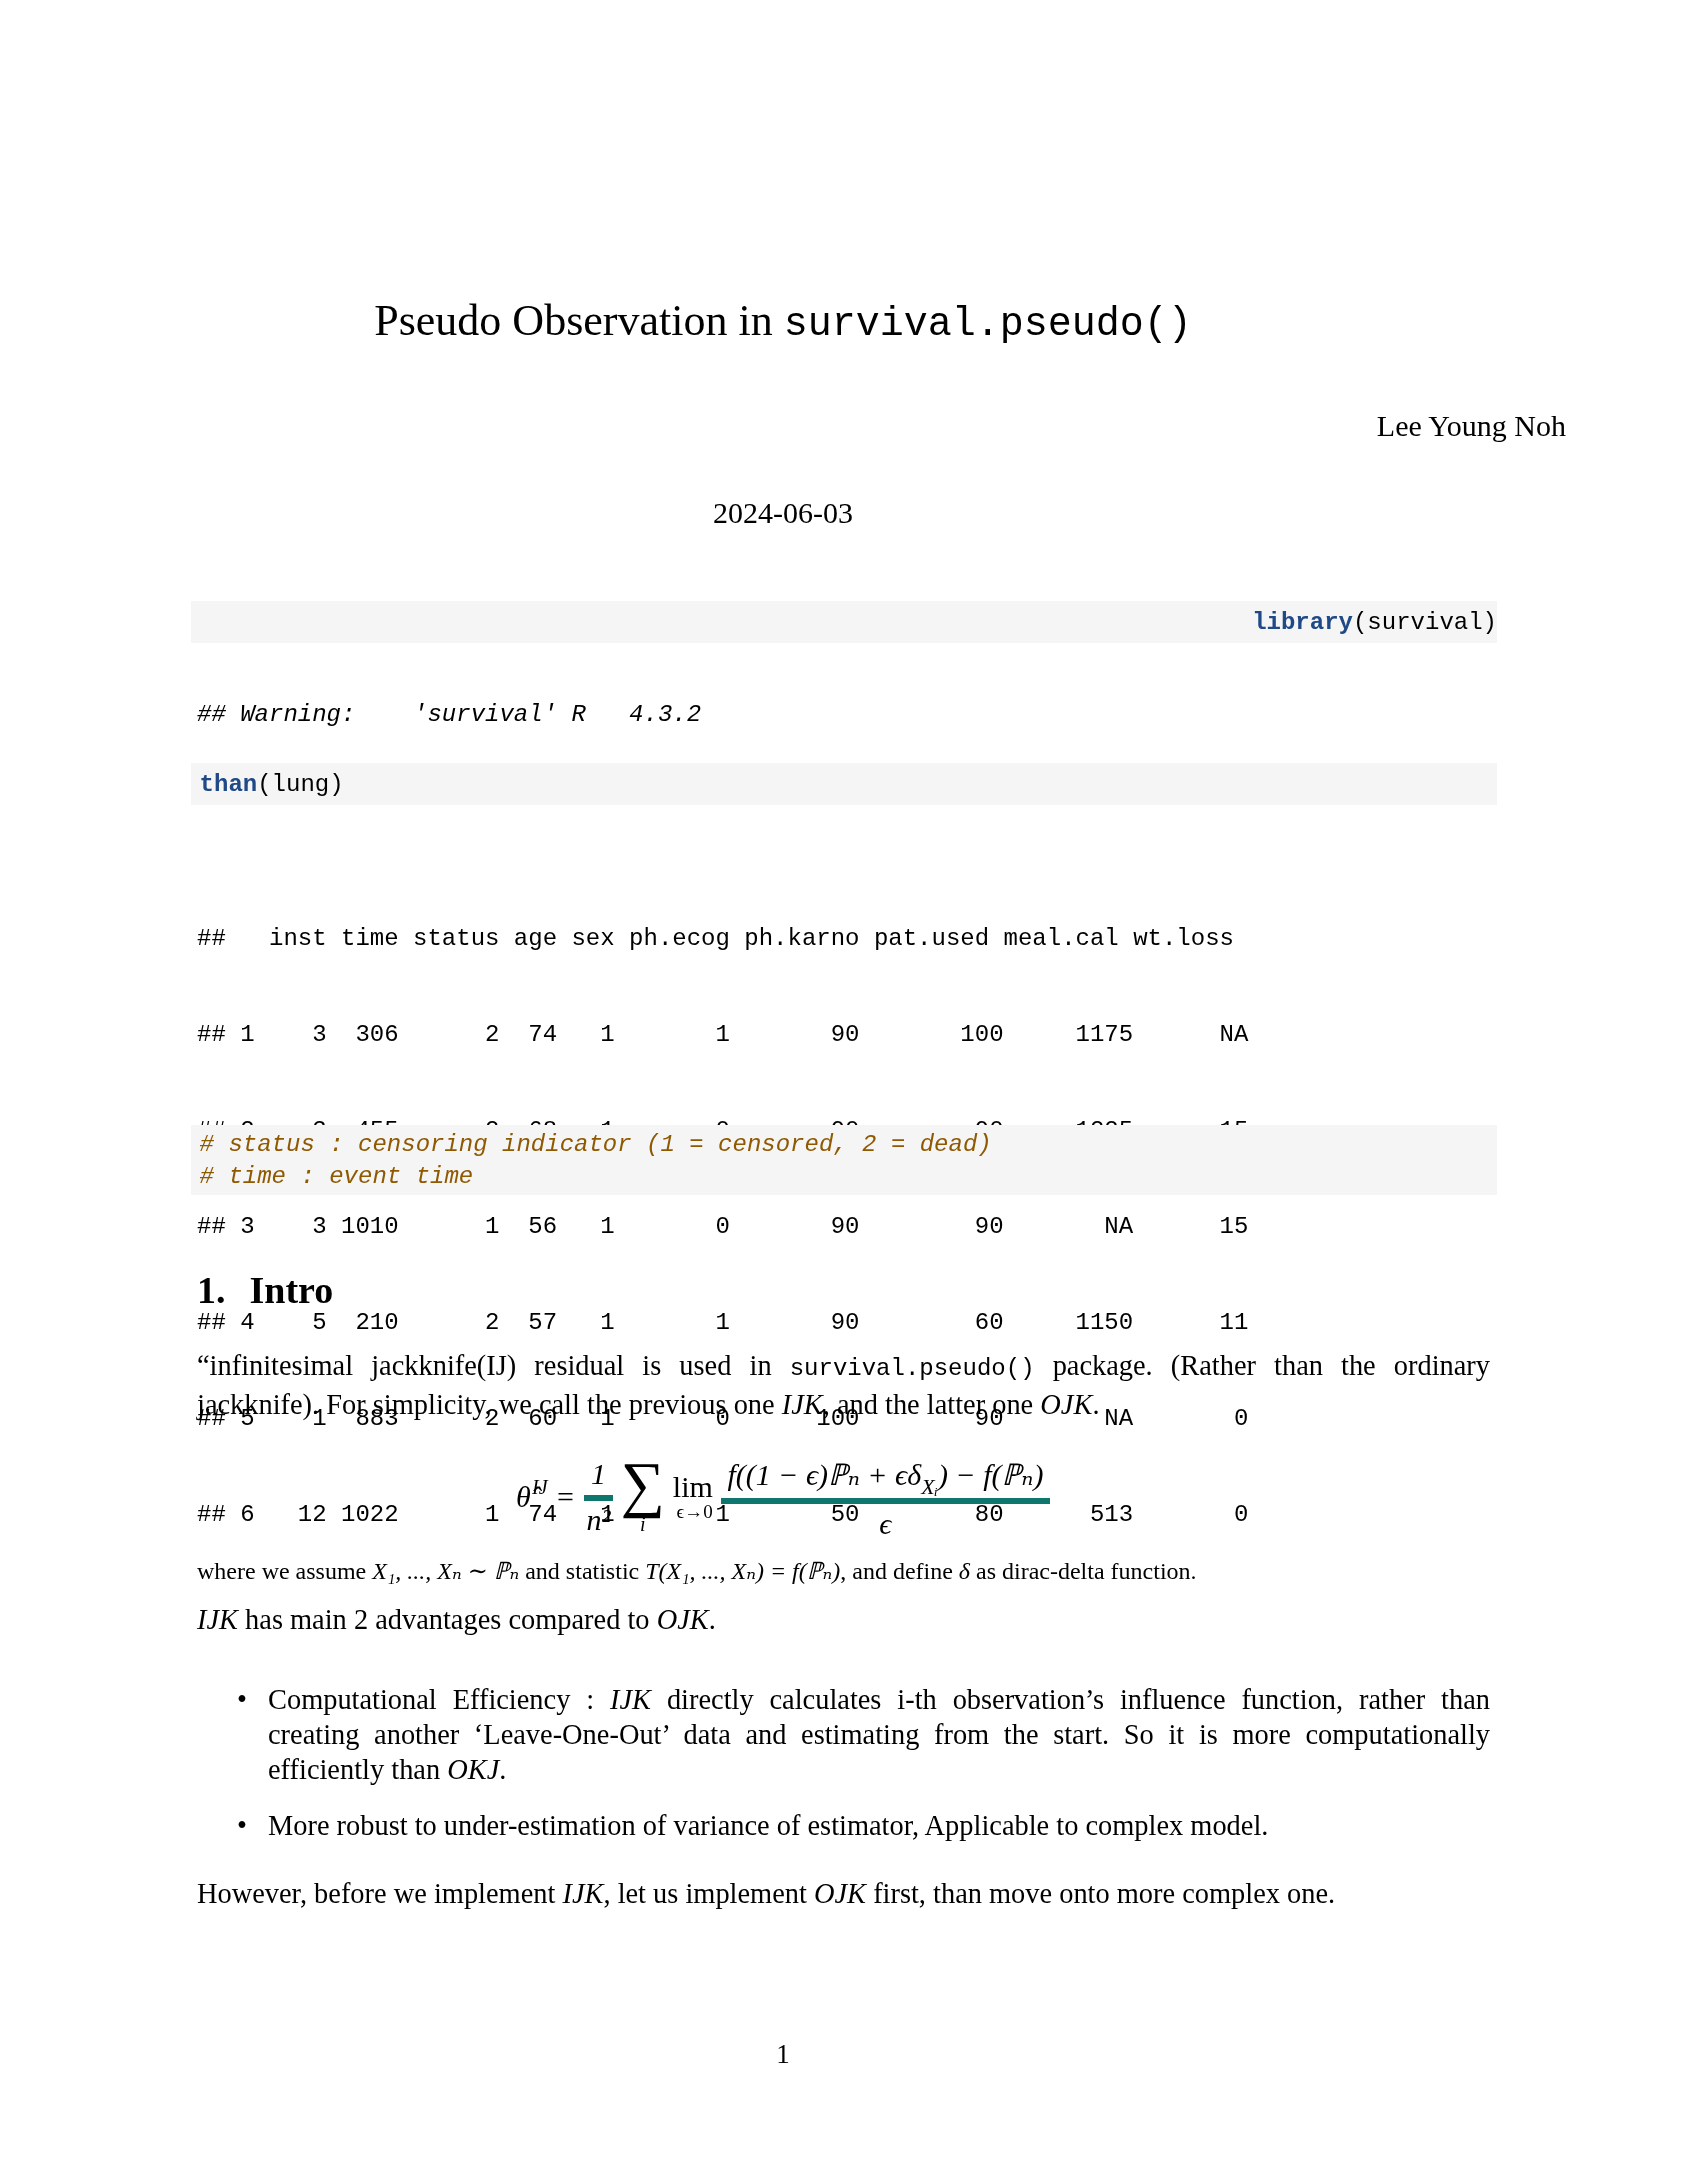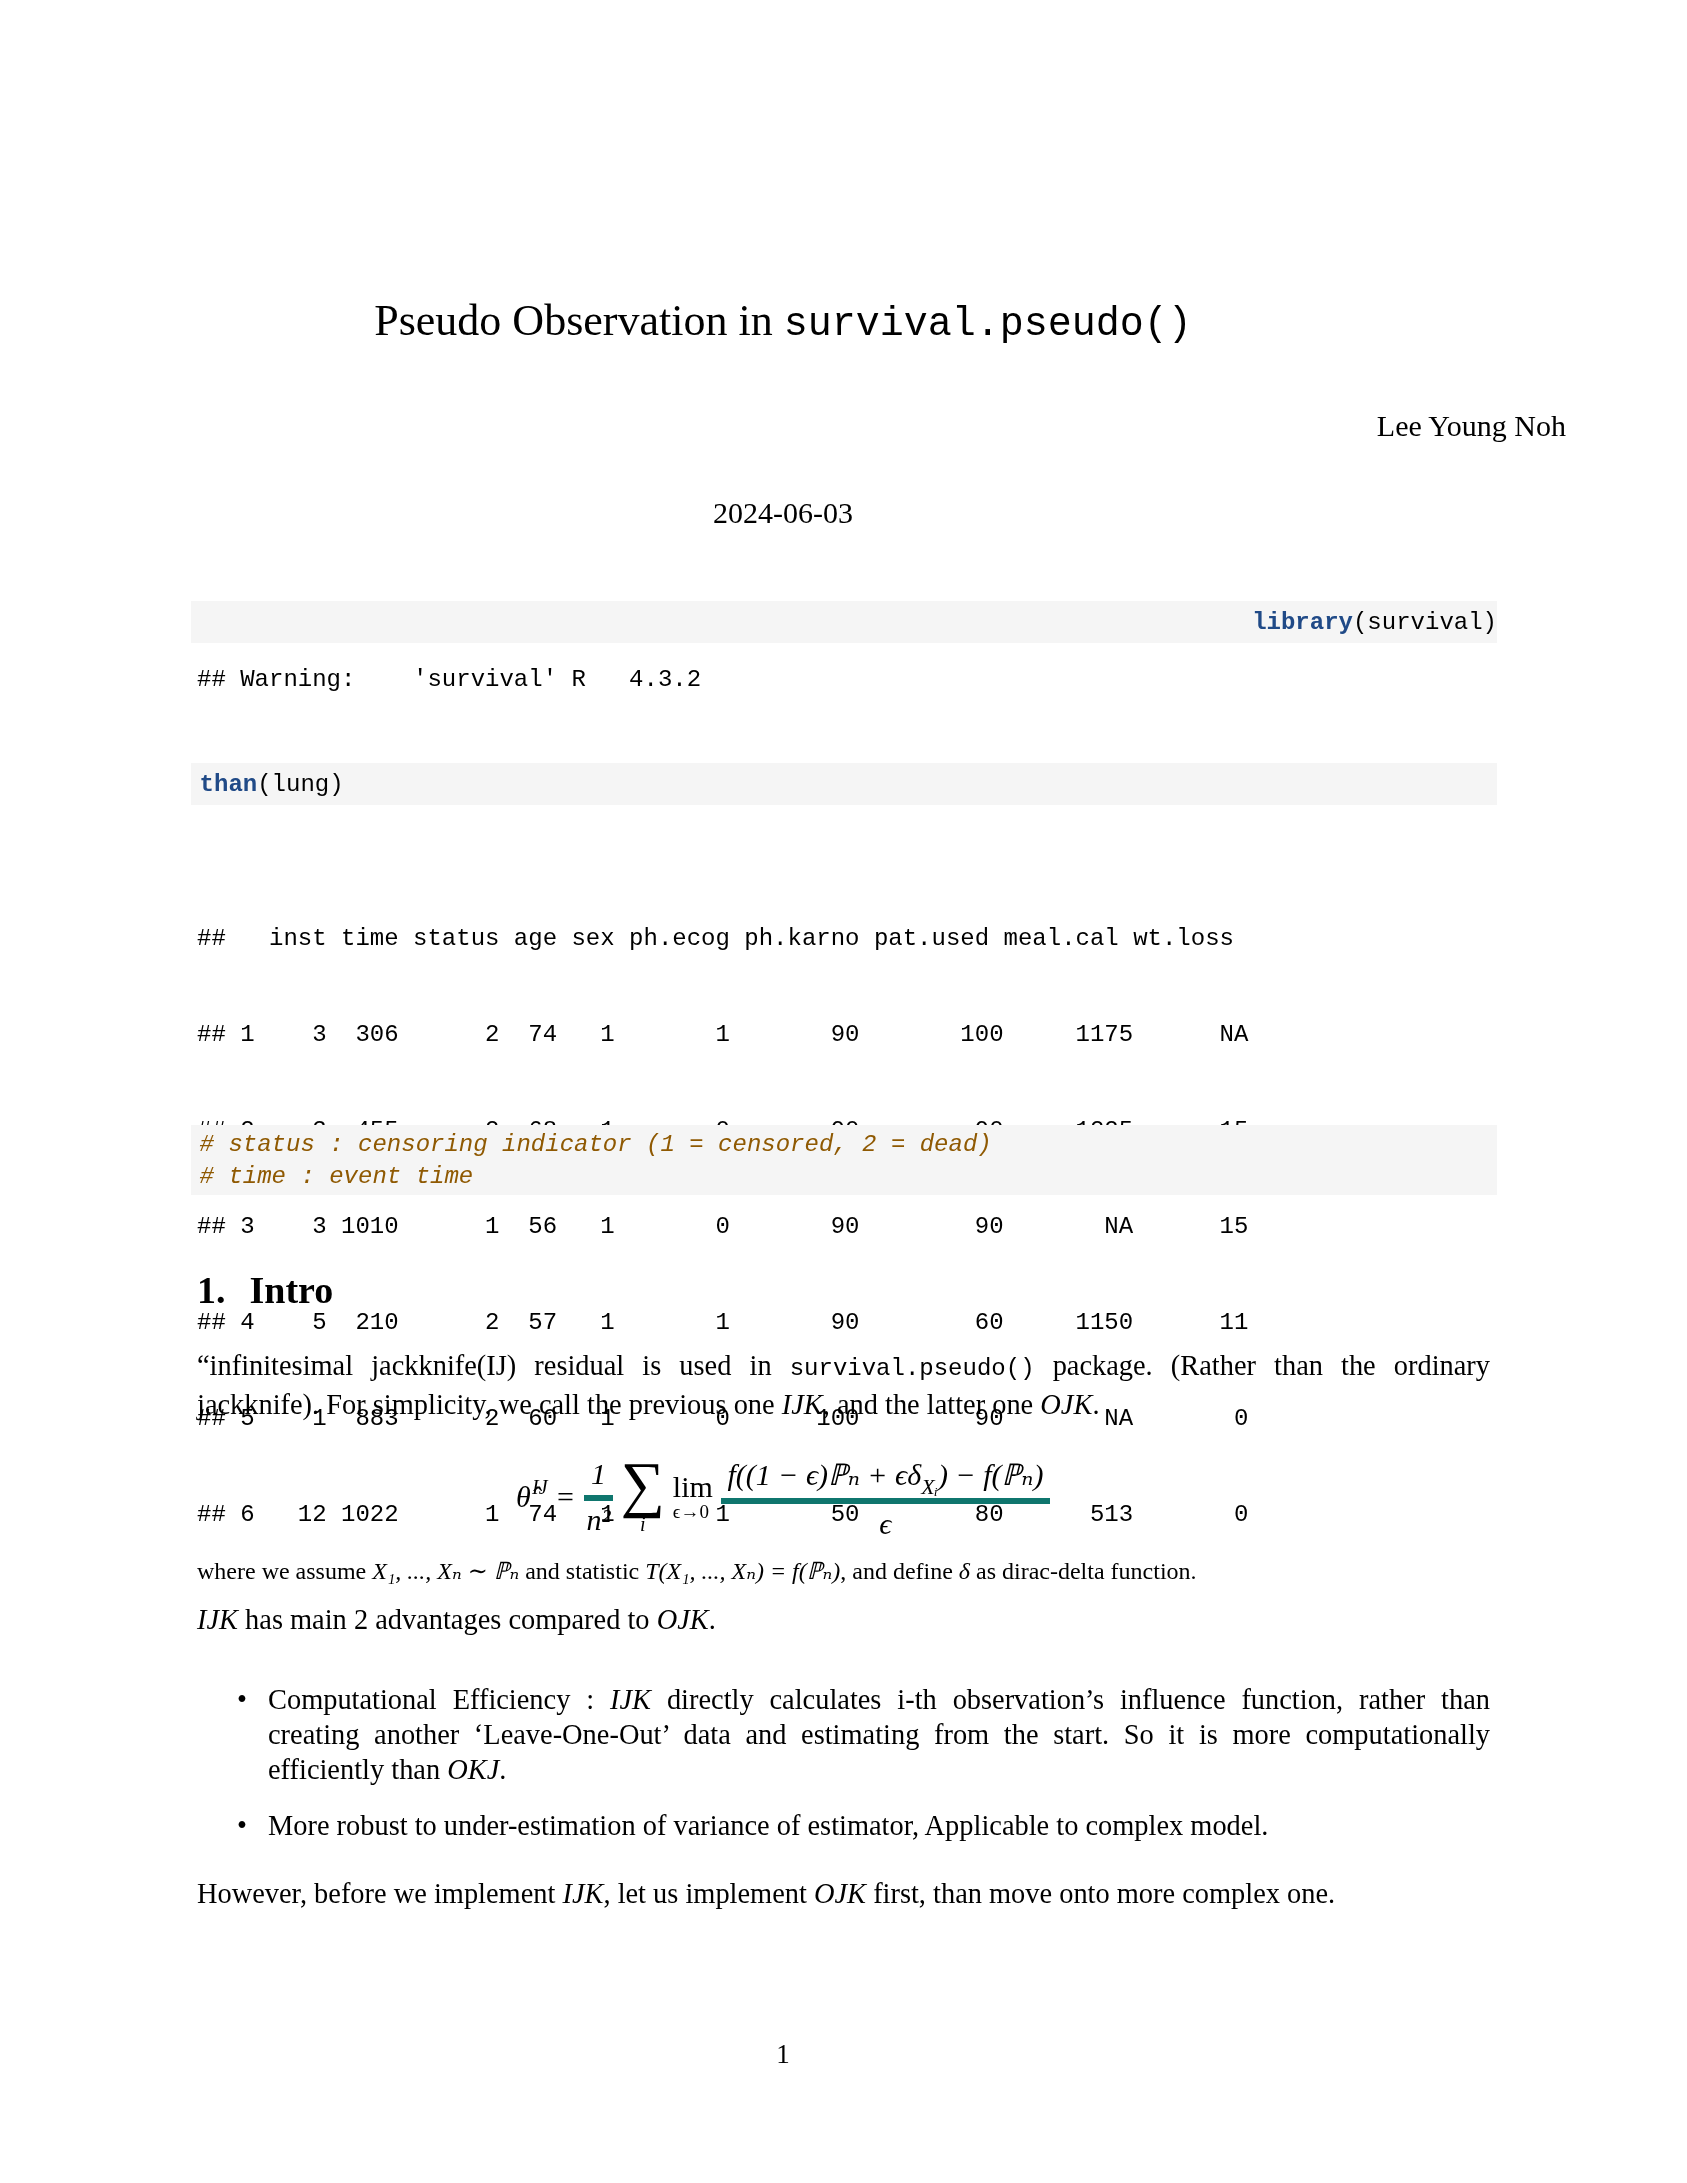"## Warning: 'survival' R 4.3.2" .warning { font-style: none -> italic; top: 664px -> 699px }
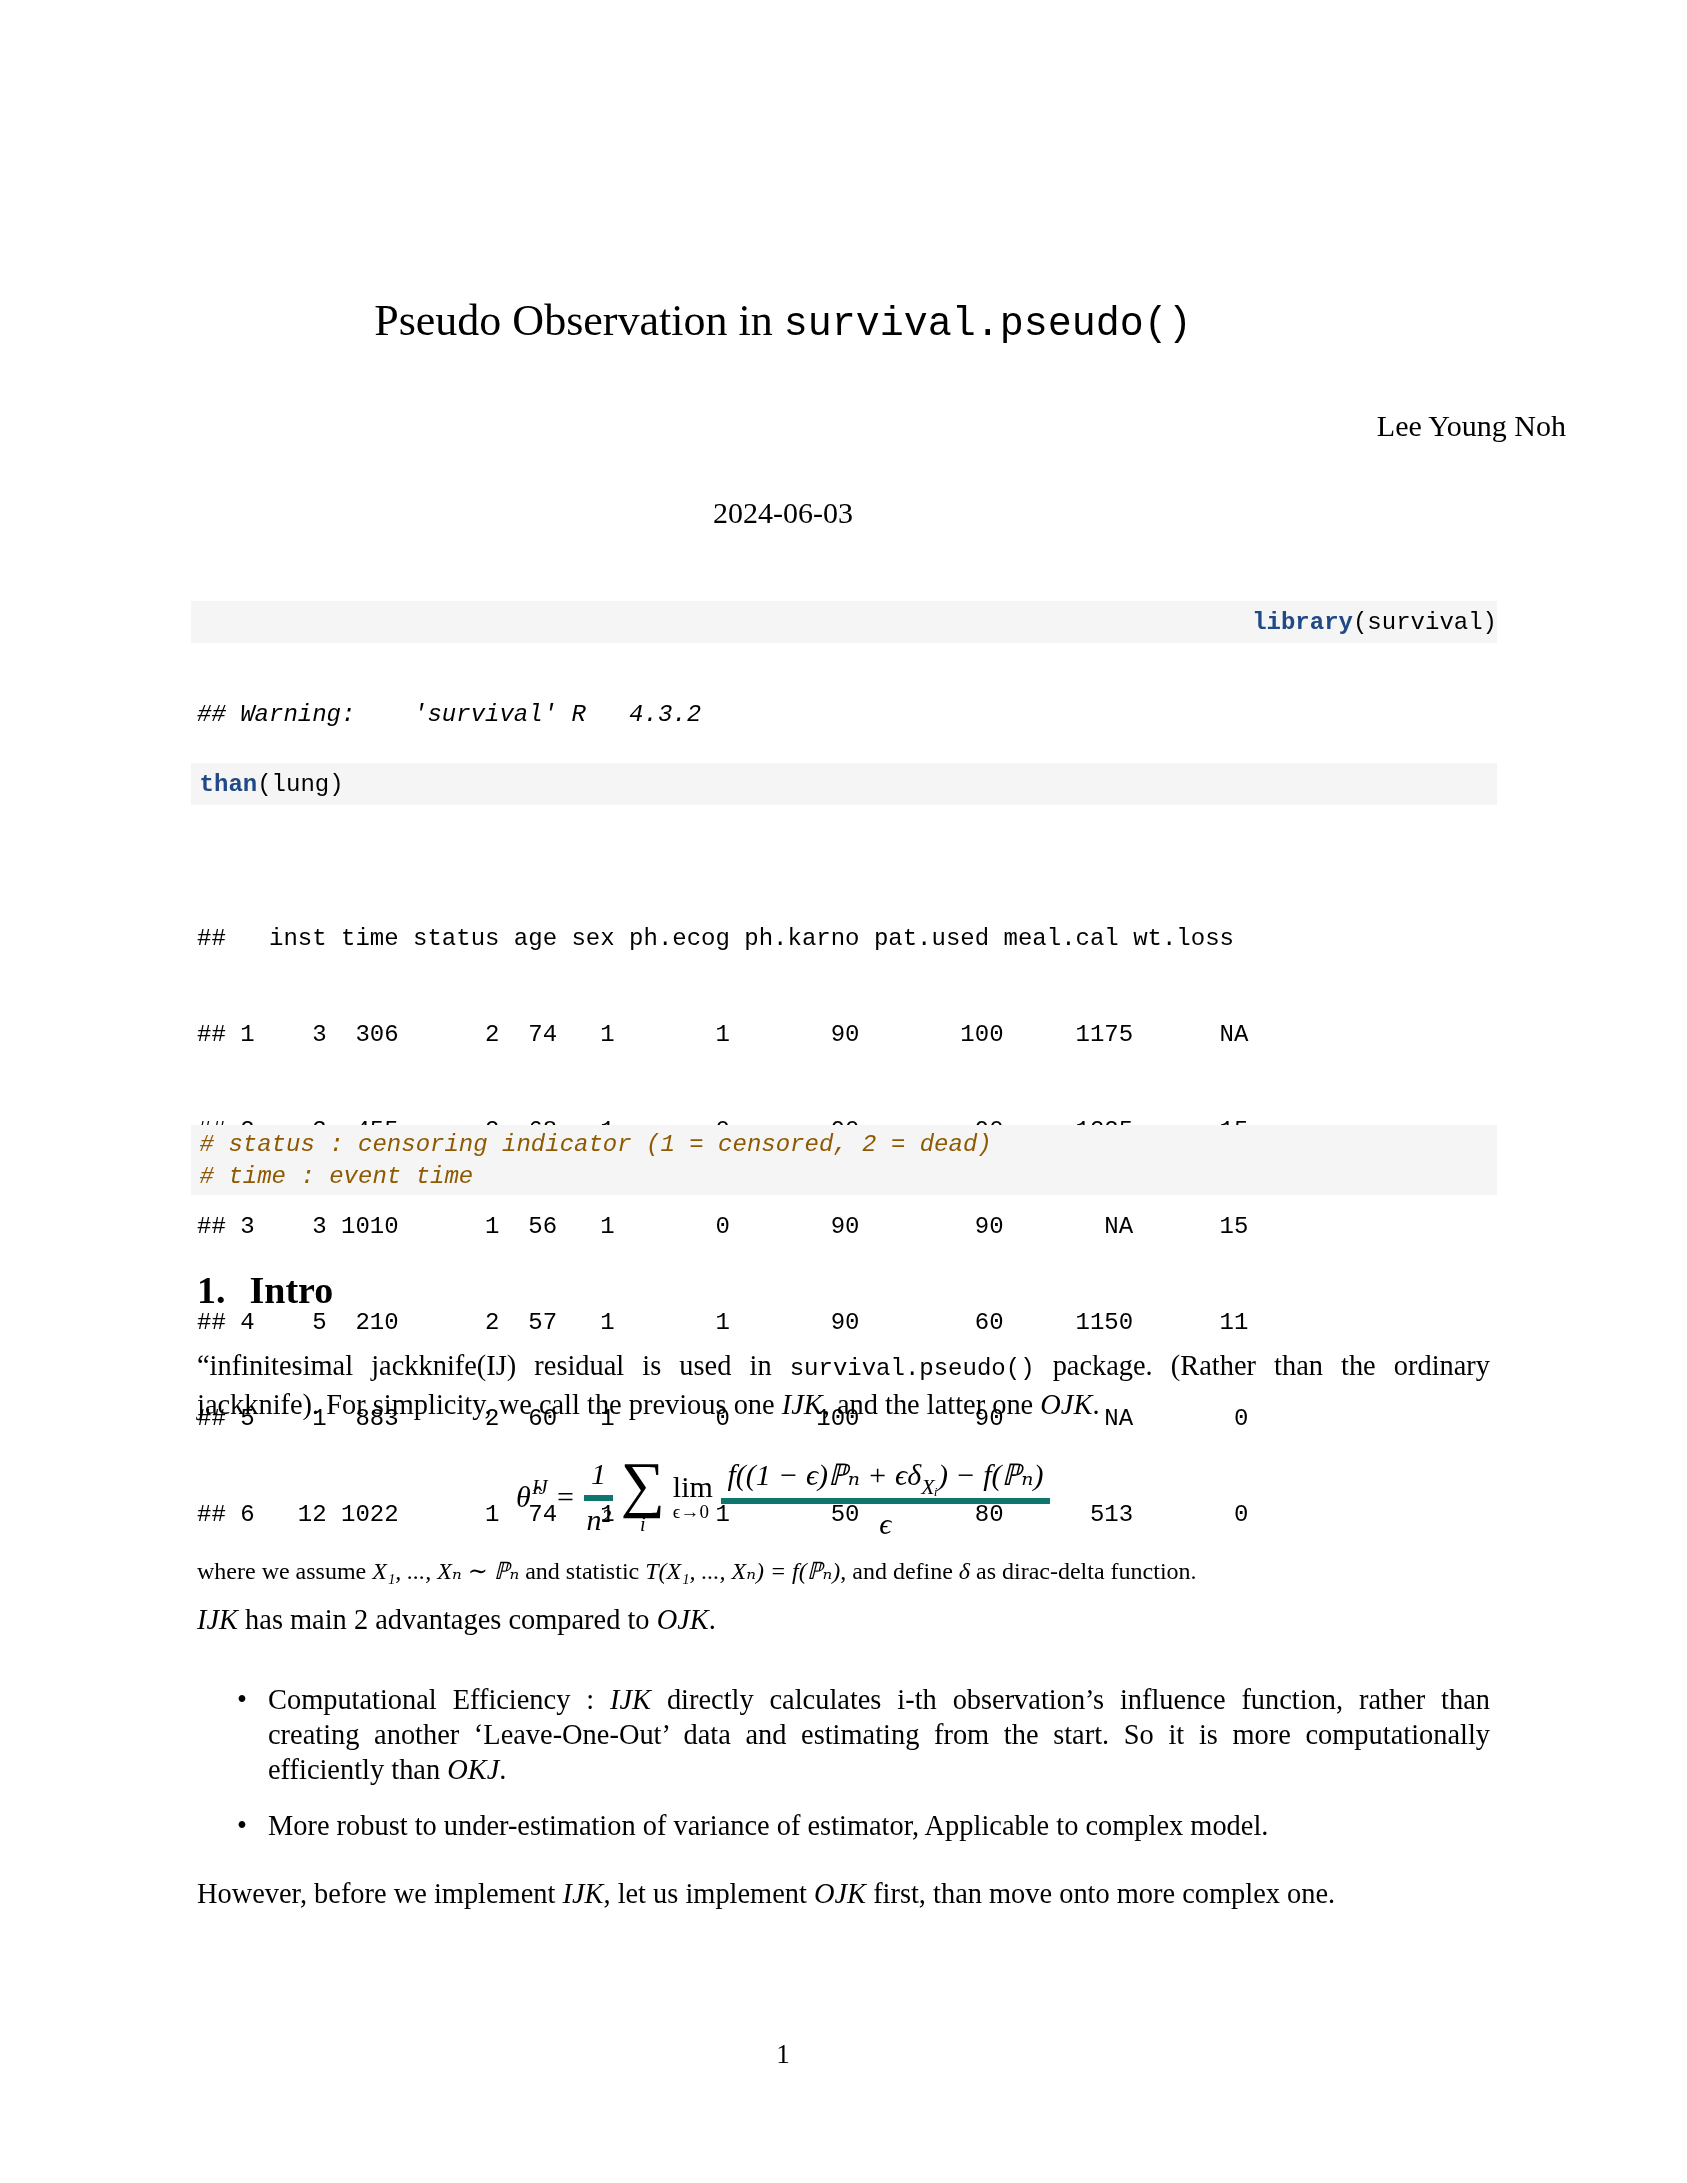"lim" .limc { align-items: flex-start -> flex-end }
